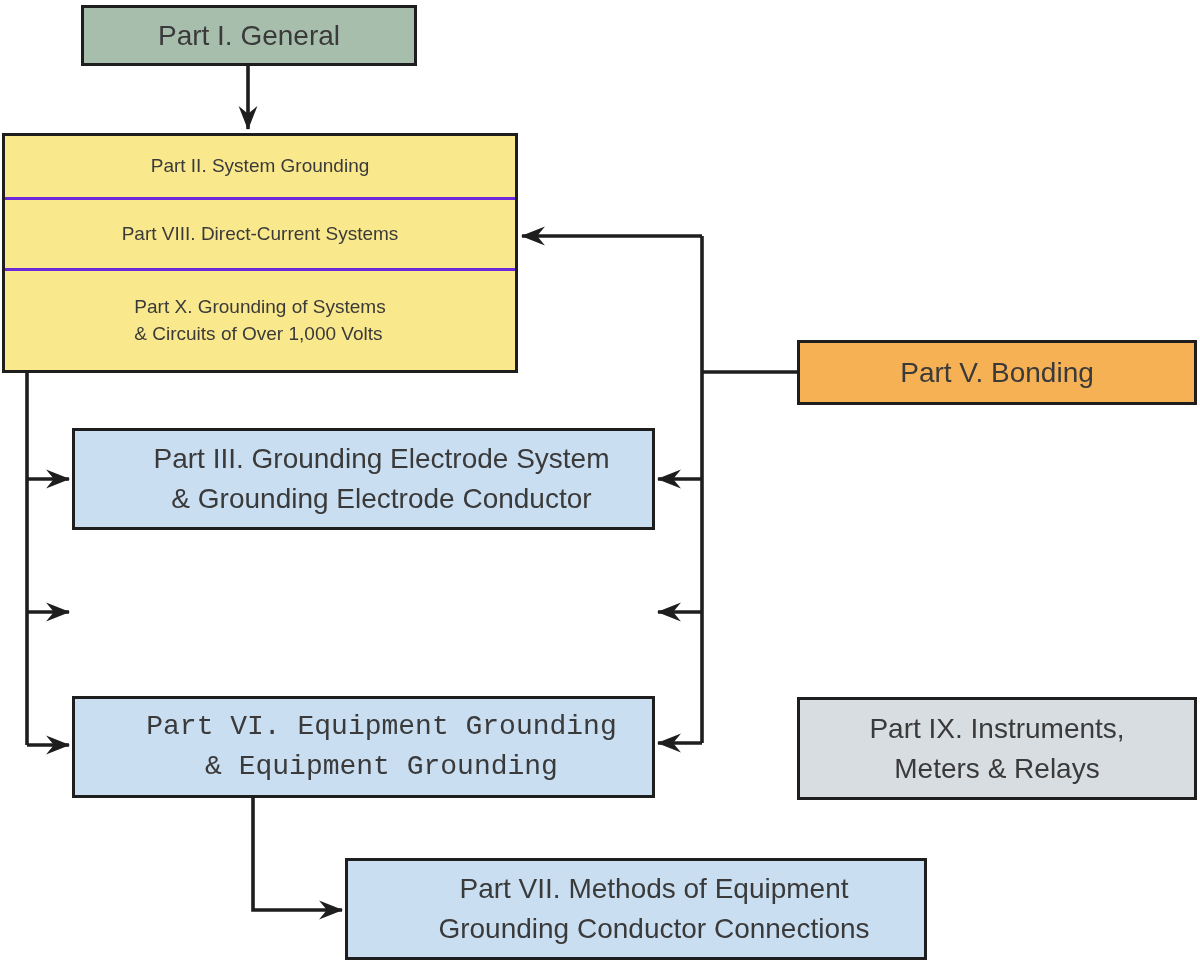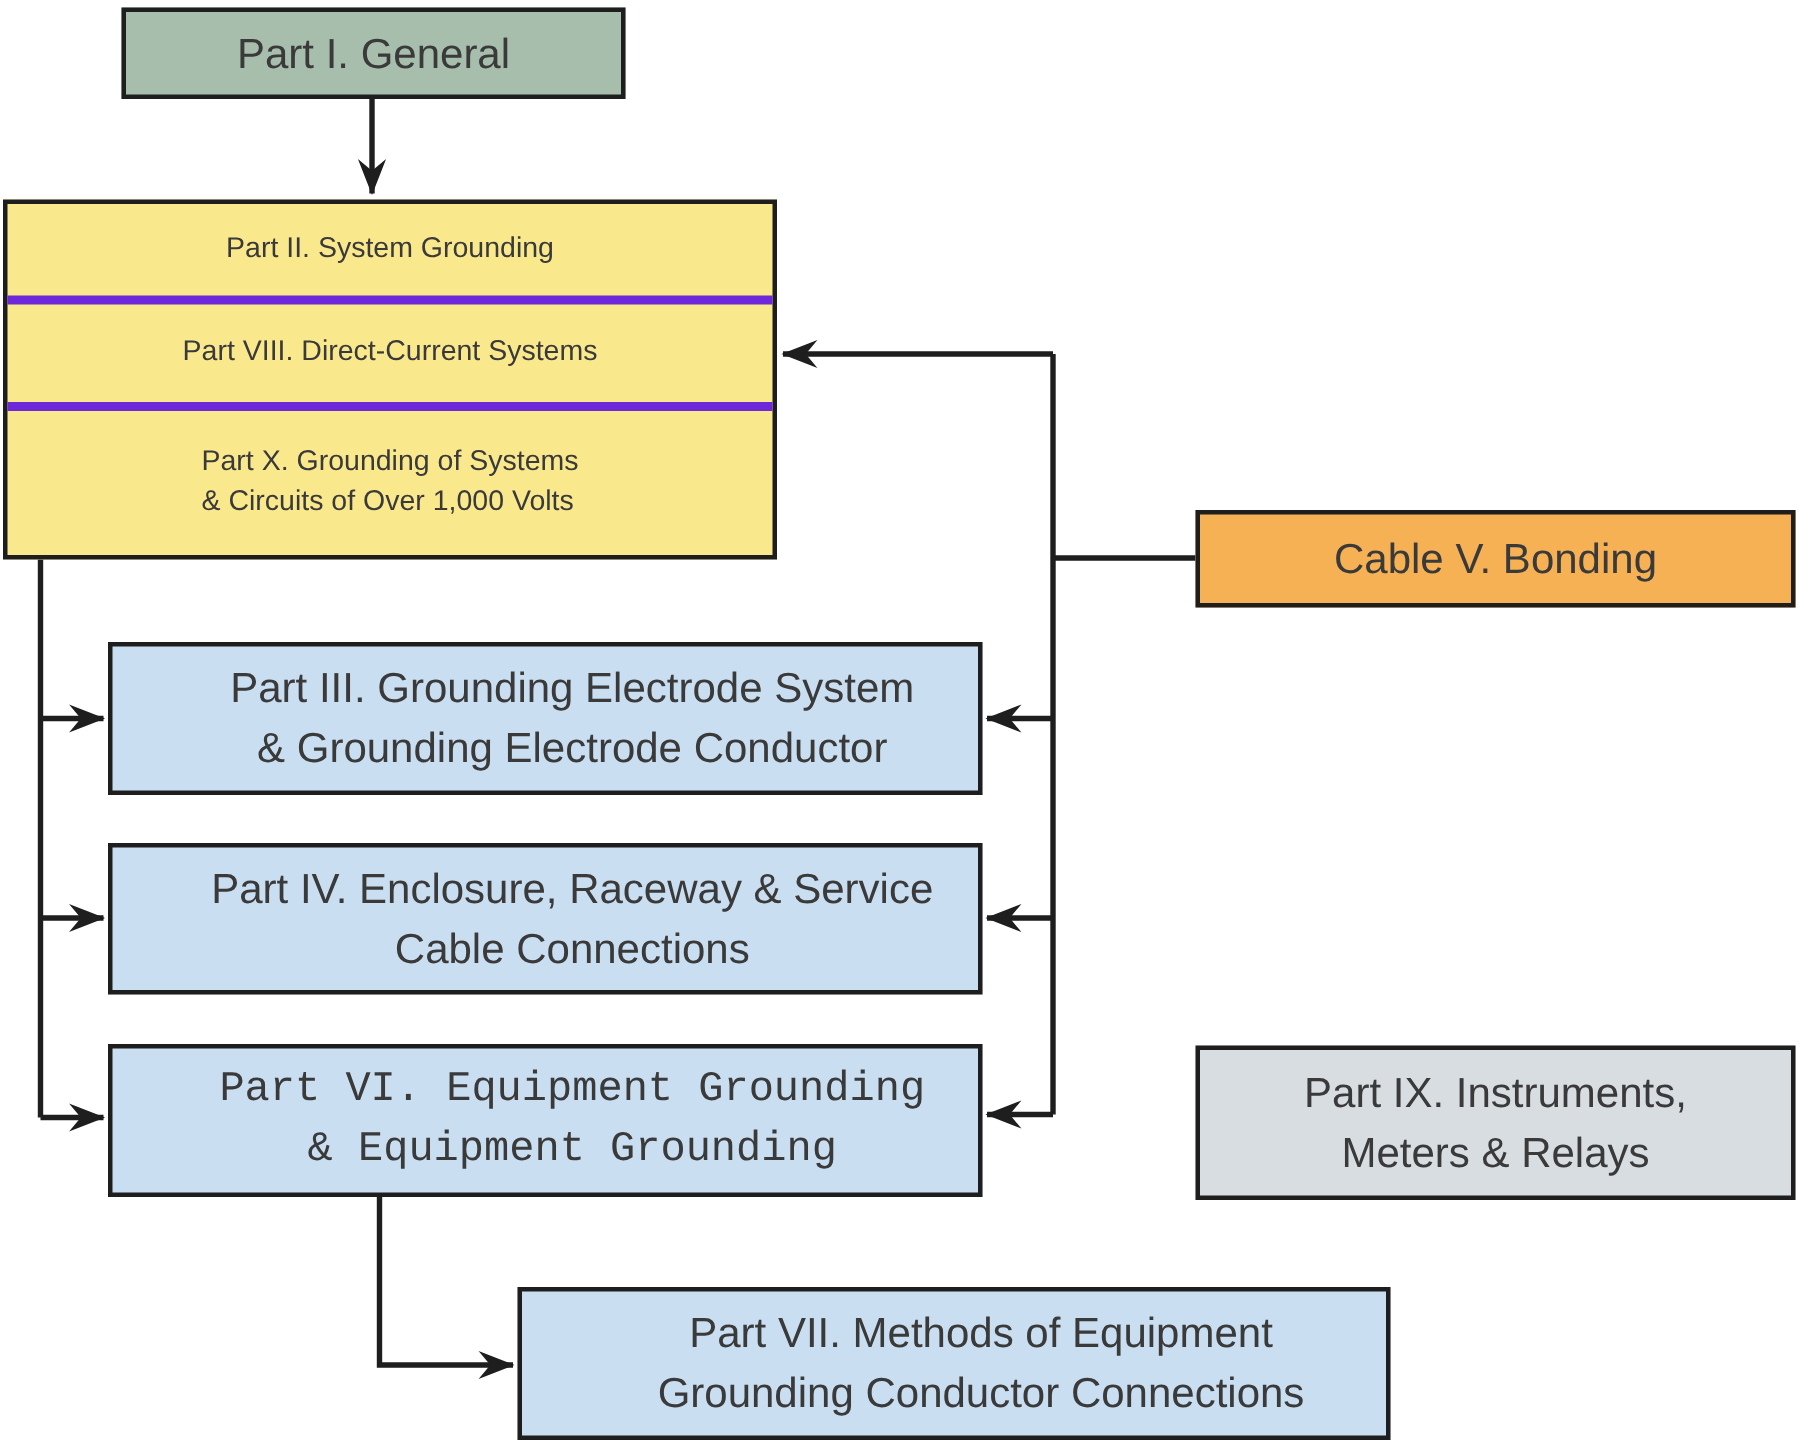"Part VIII. Direct-Current Systems" .stack .cell + .cell { border-top: 6px solid #6d28d9 -> 3px solid #6d28d9 }
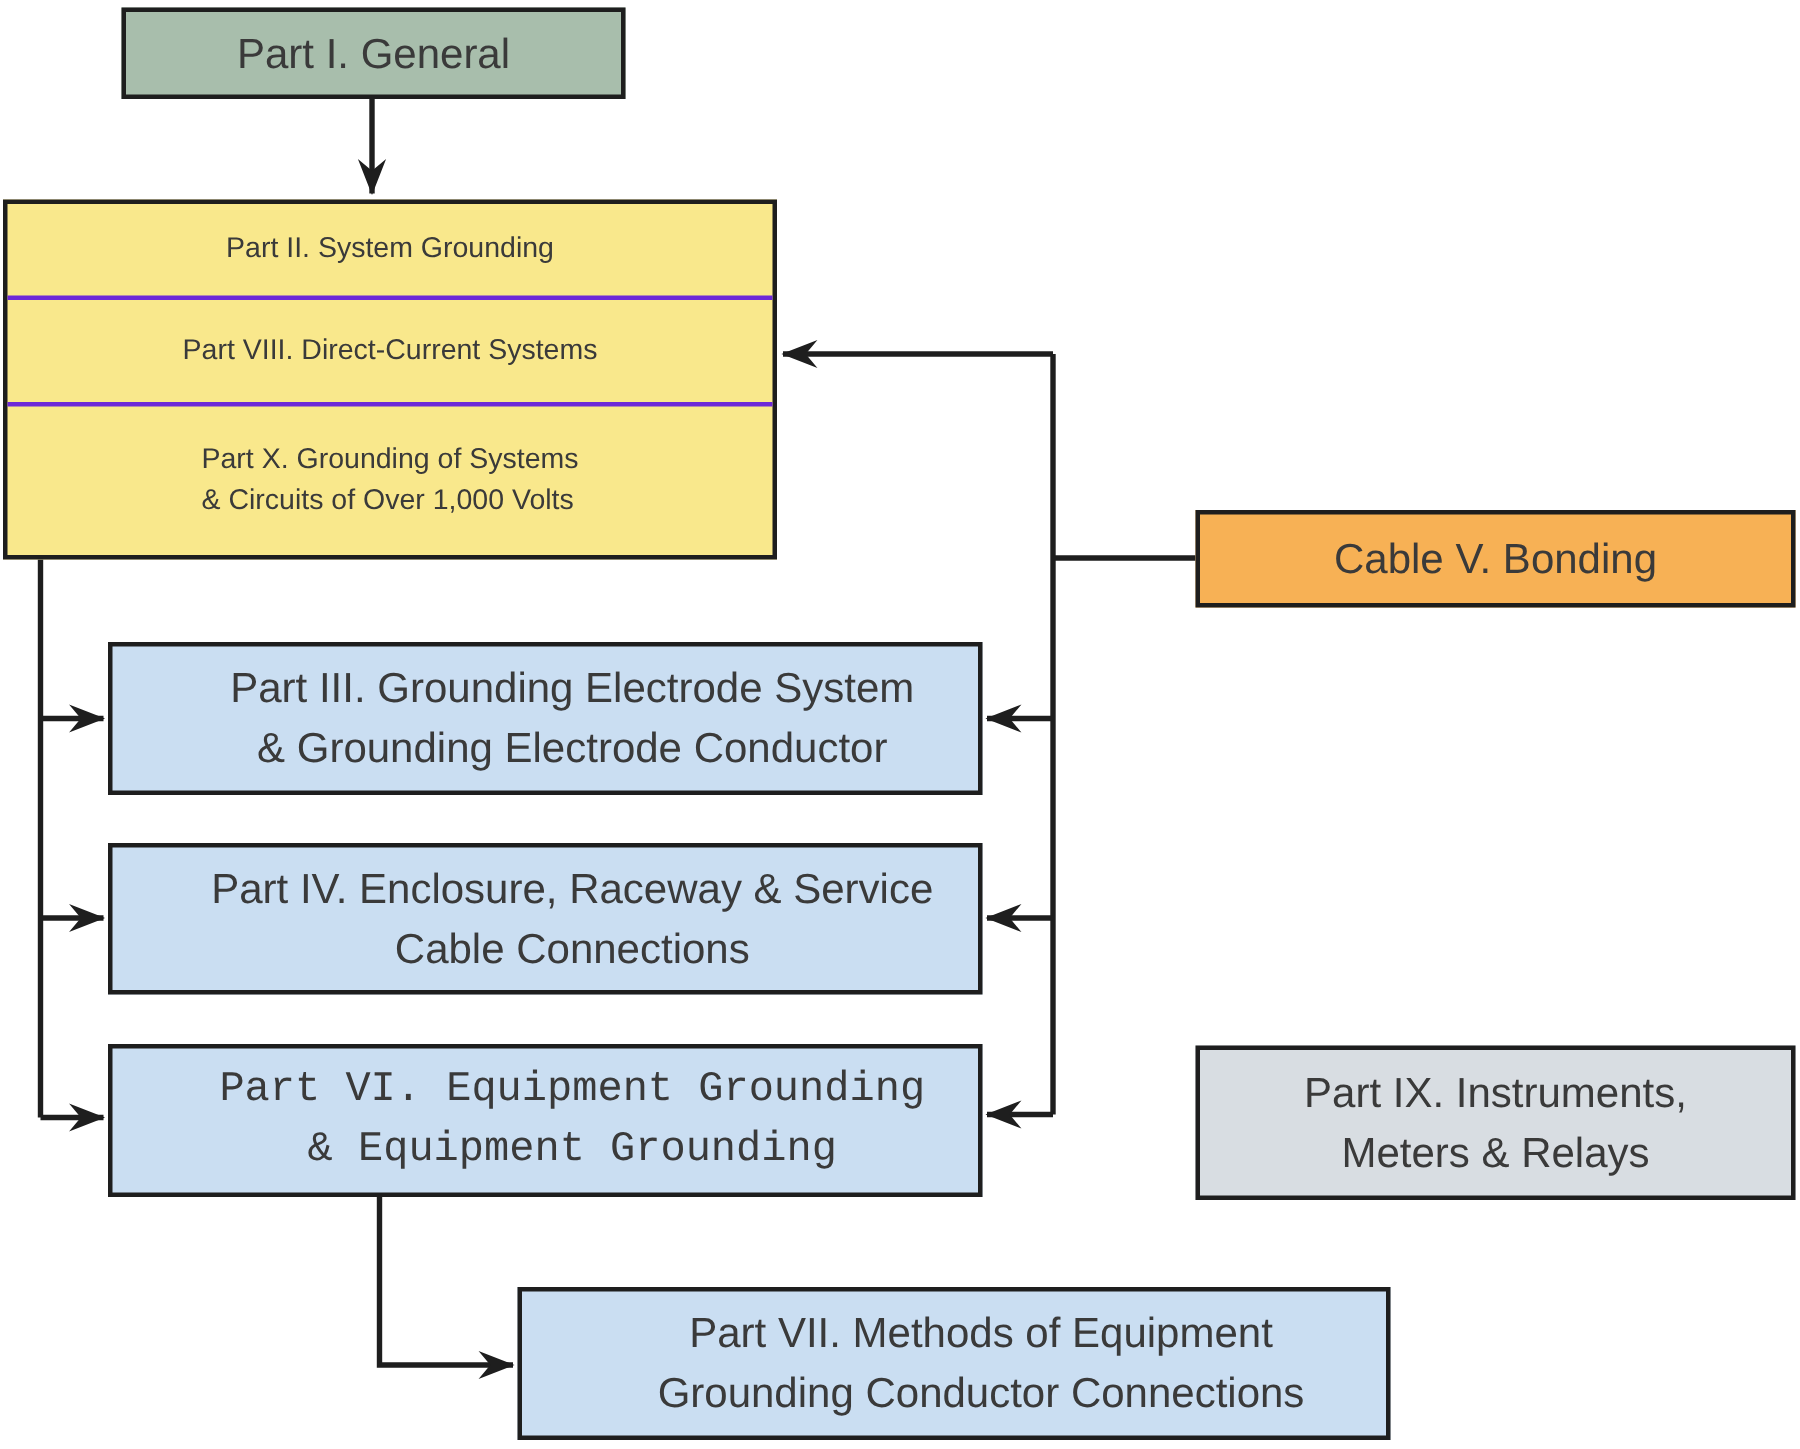"Cable V. Bonding" div.node { text: Cable -> Part }
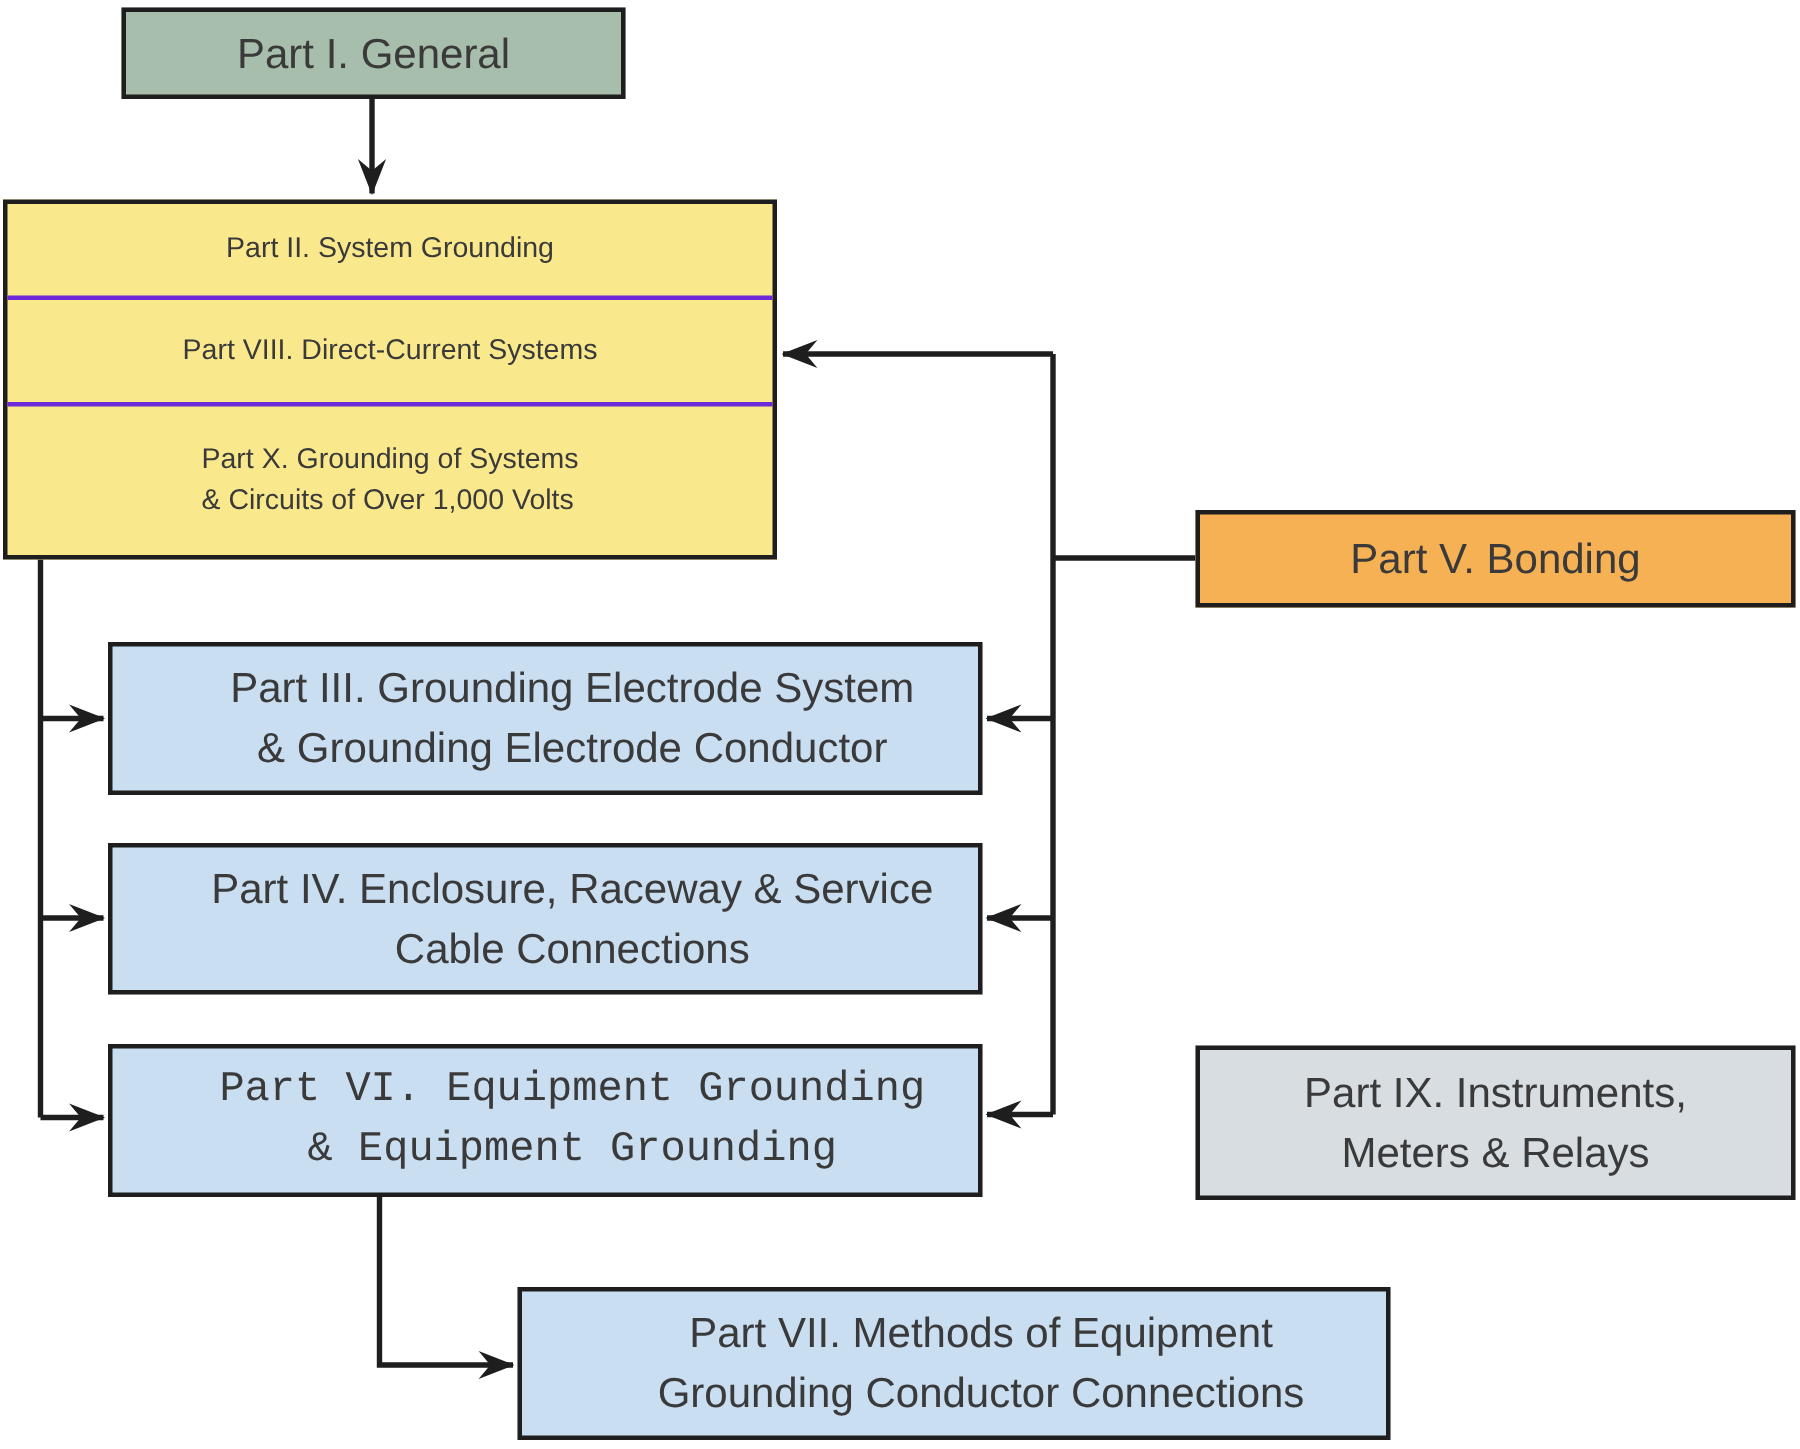"Part IV. Enclosure, Raceway &" div.node { html: <div>Part IV. Enclosure, Raceway &amp; Service Cable Connections</div> -> none }
